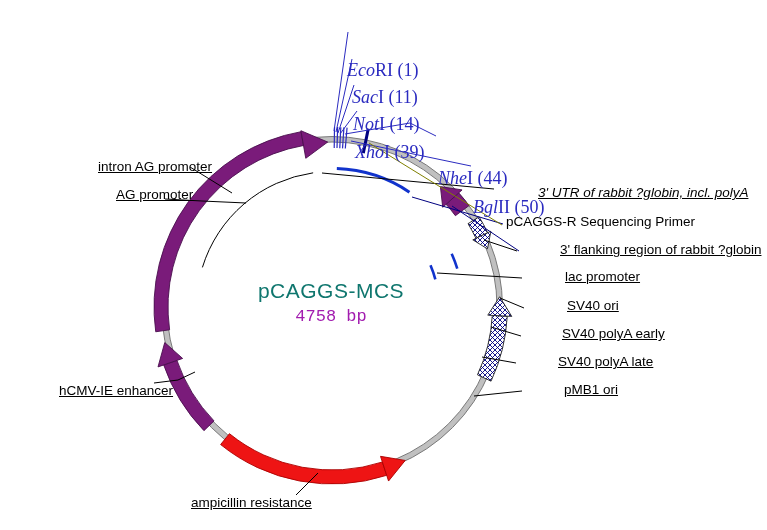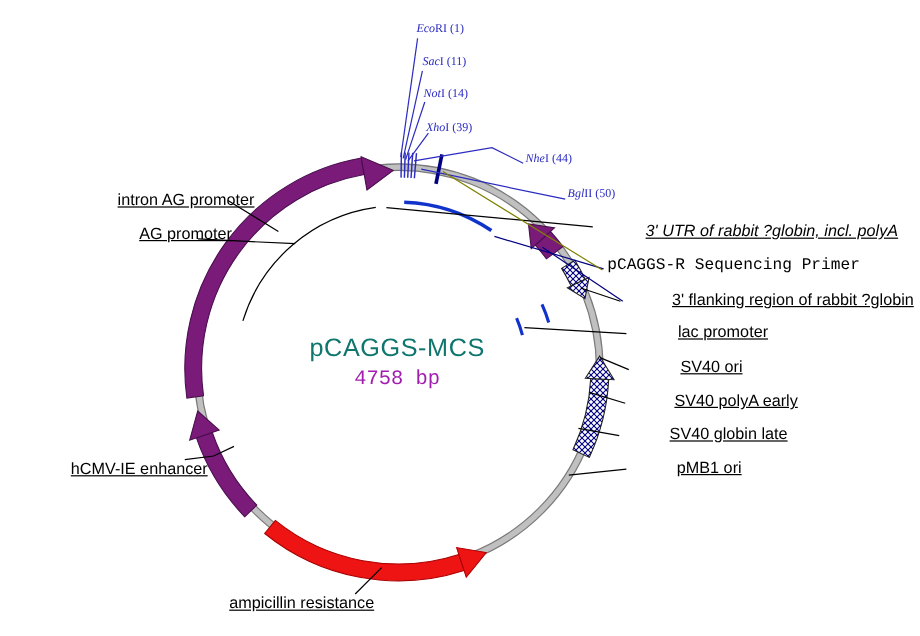"EcoRI (1)" .enz { font-size: 10px -> 18px; margin-top: none -> 46px }
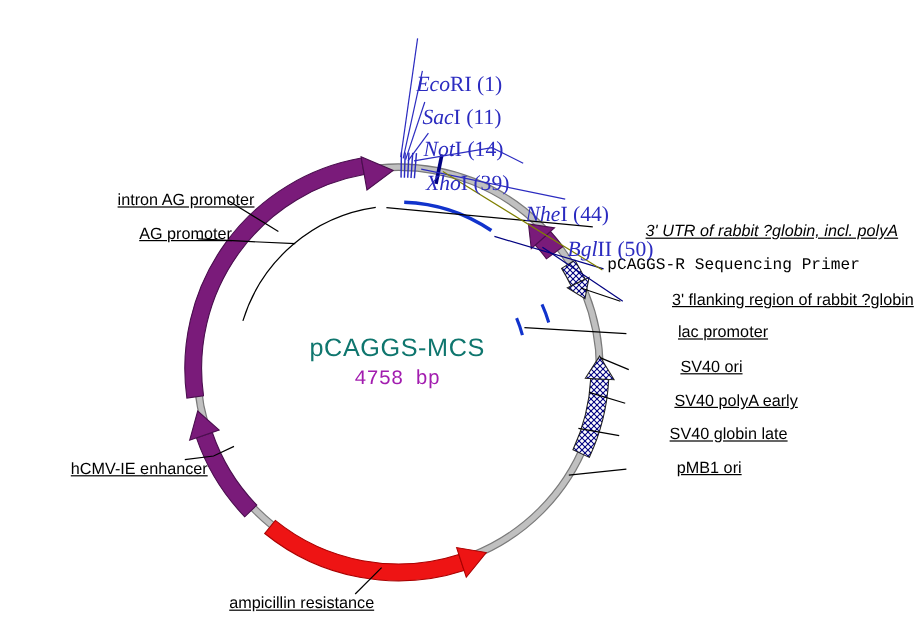"pCAGGS-R Sequencing Primer" div.lbl { font-family: Liberation Mono, monospace -> none }
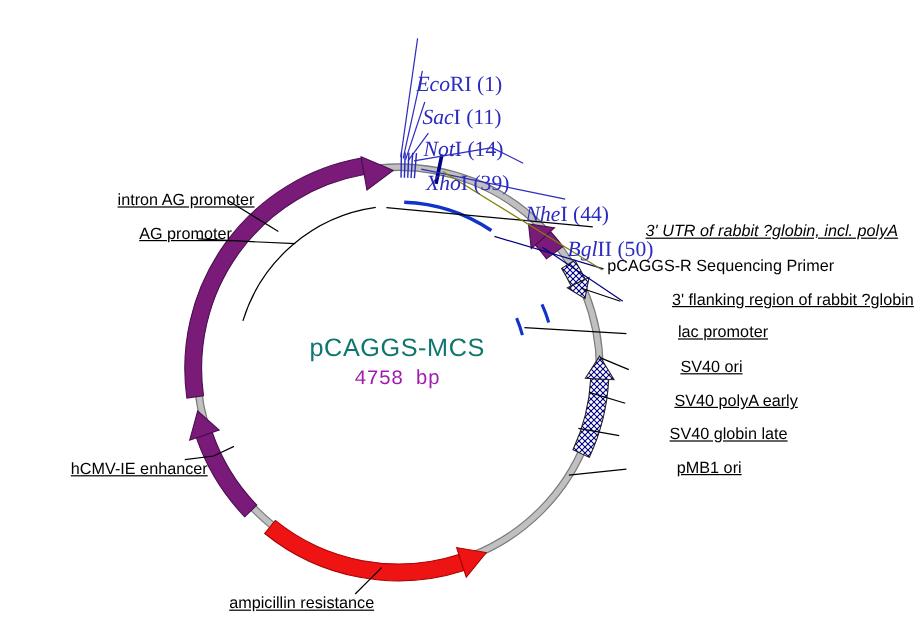"SV40 globin late" div.lbl { text: globin -> polyA }
